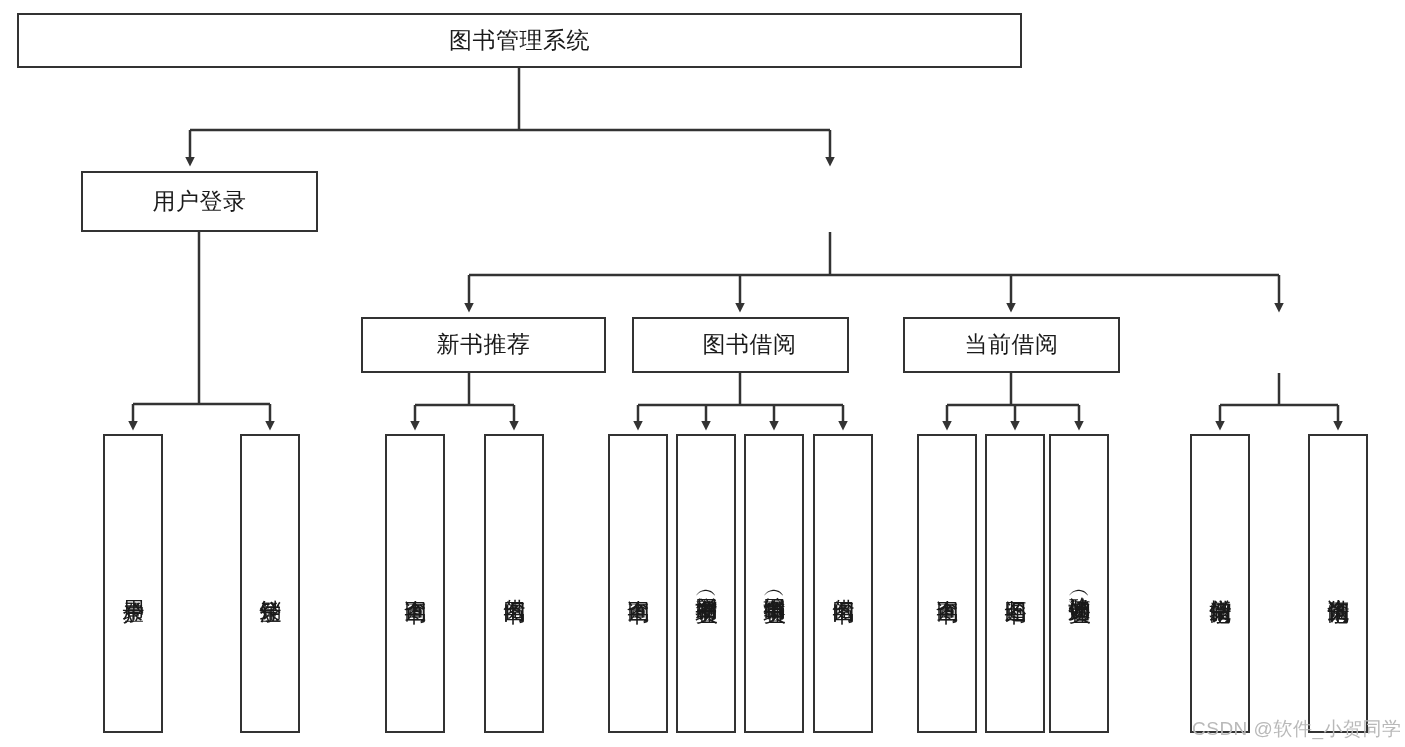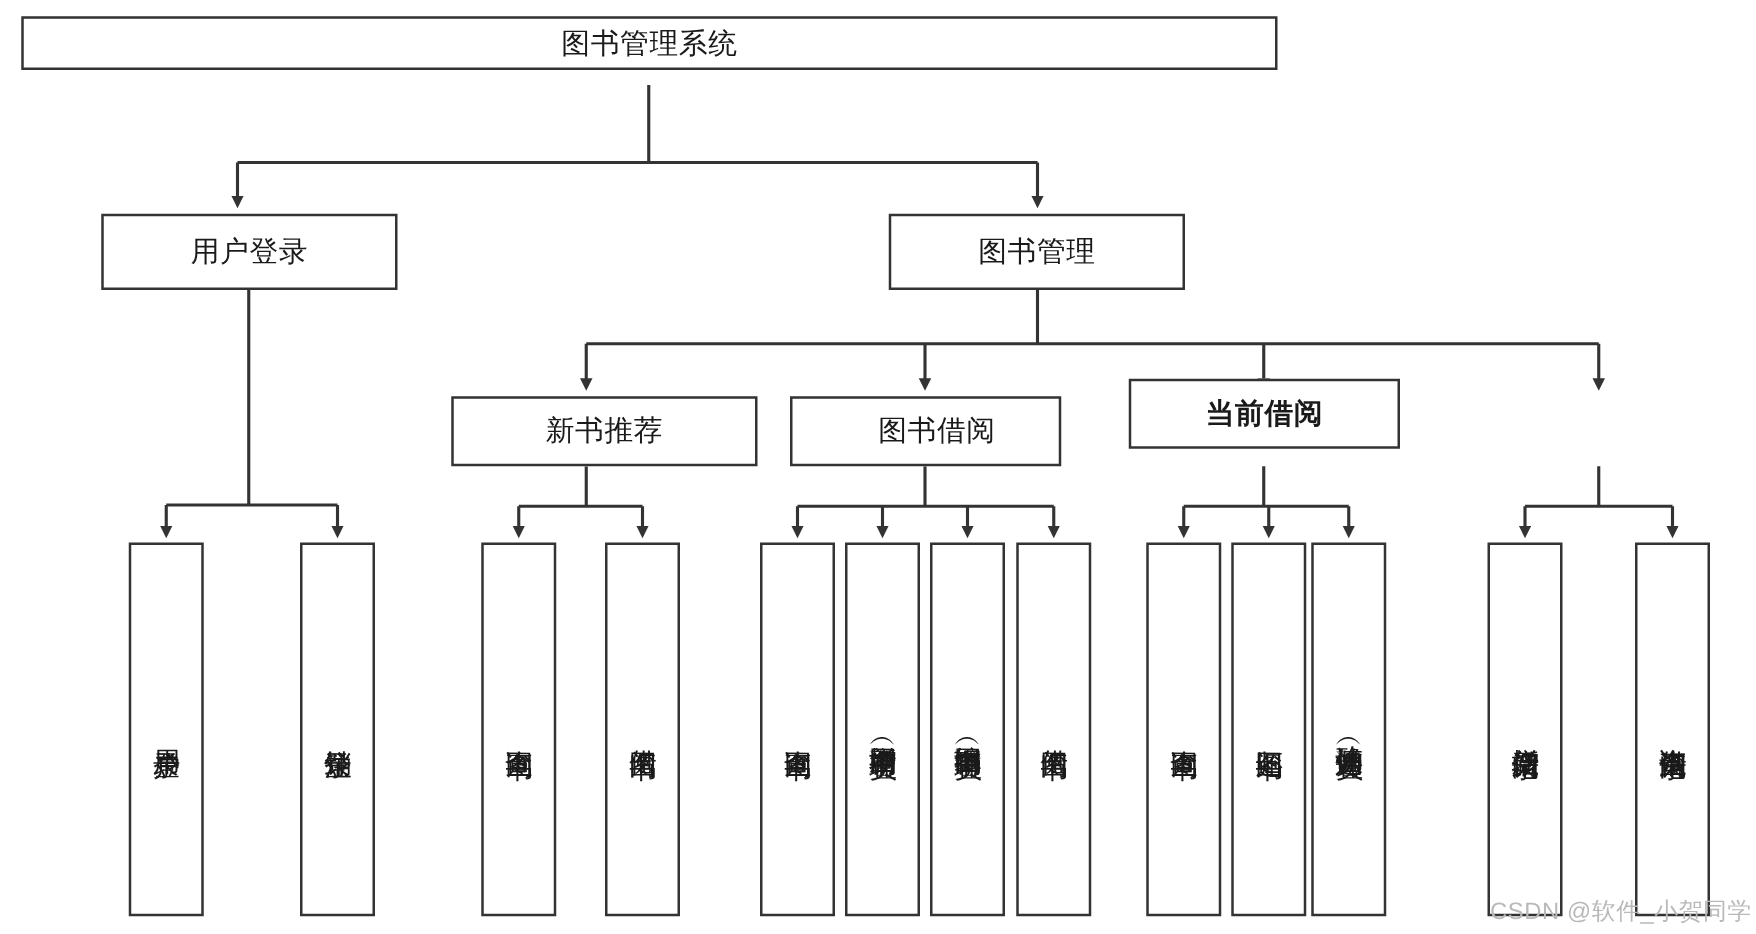"图书管理系统" div.node { height: 43px -> 55px }
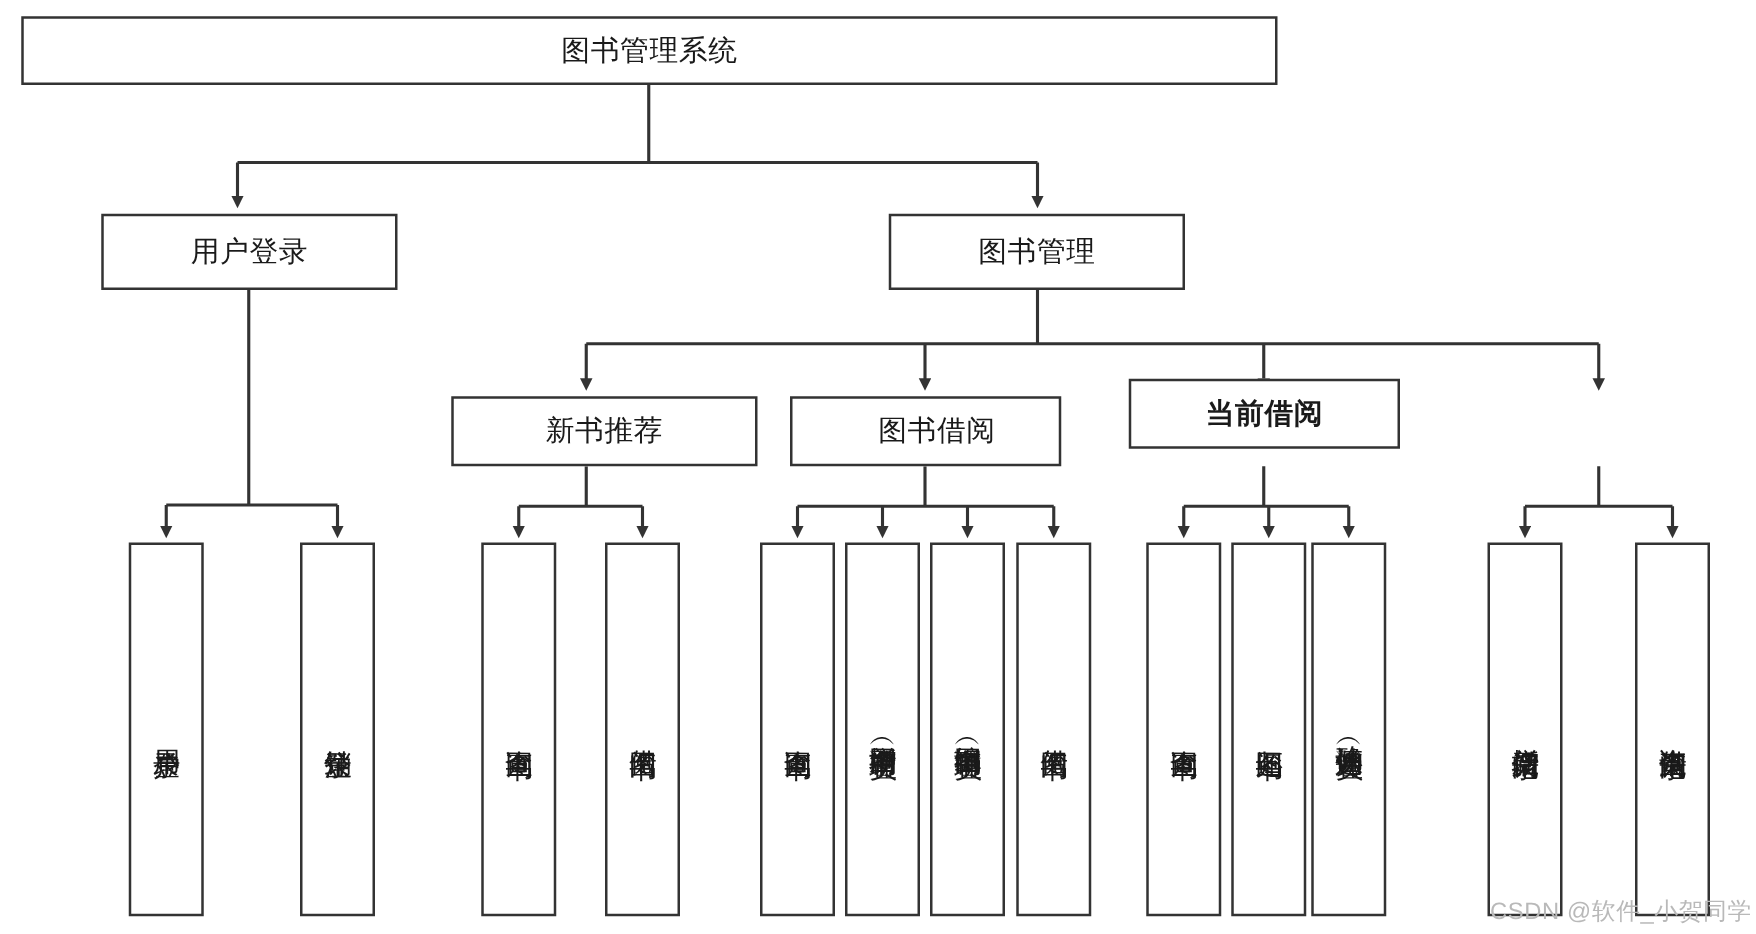"图书管理" div.node { html: <div> <span>图书管理</span> </div> -> none }
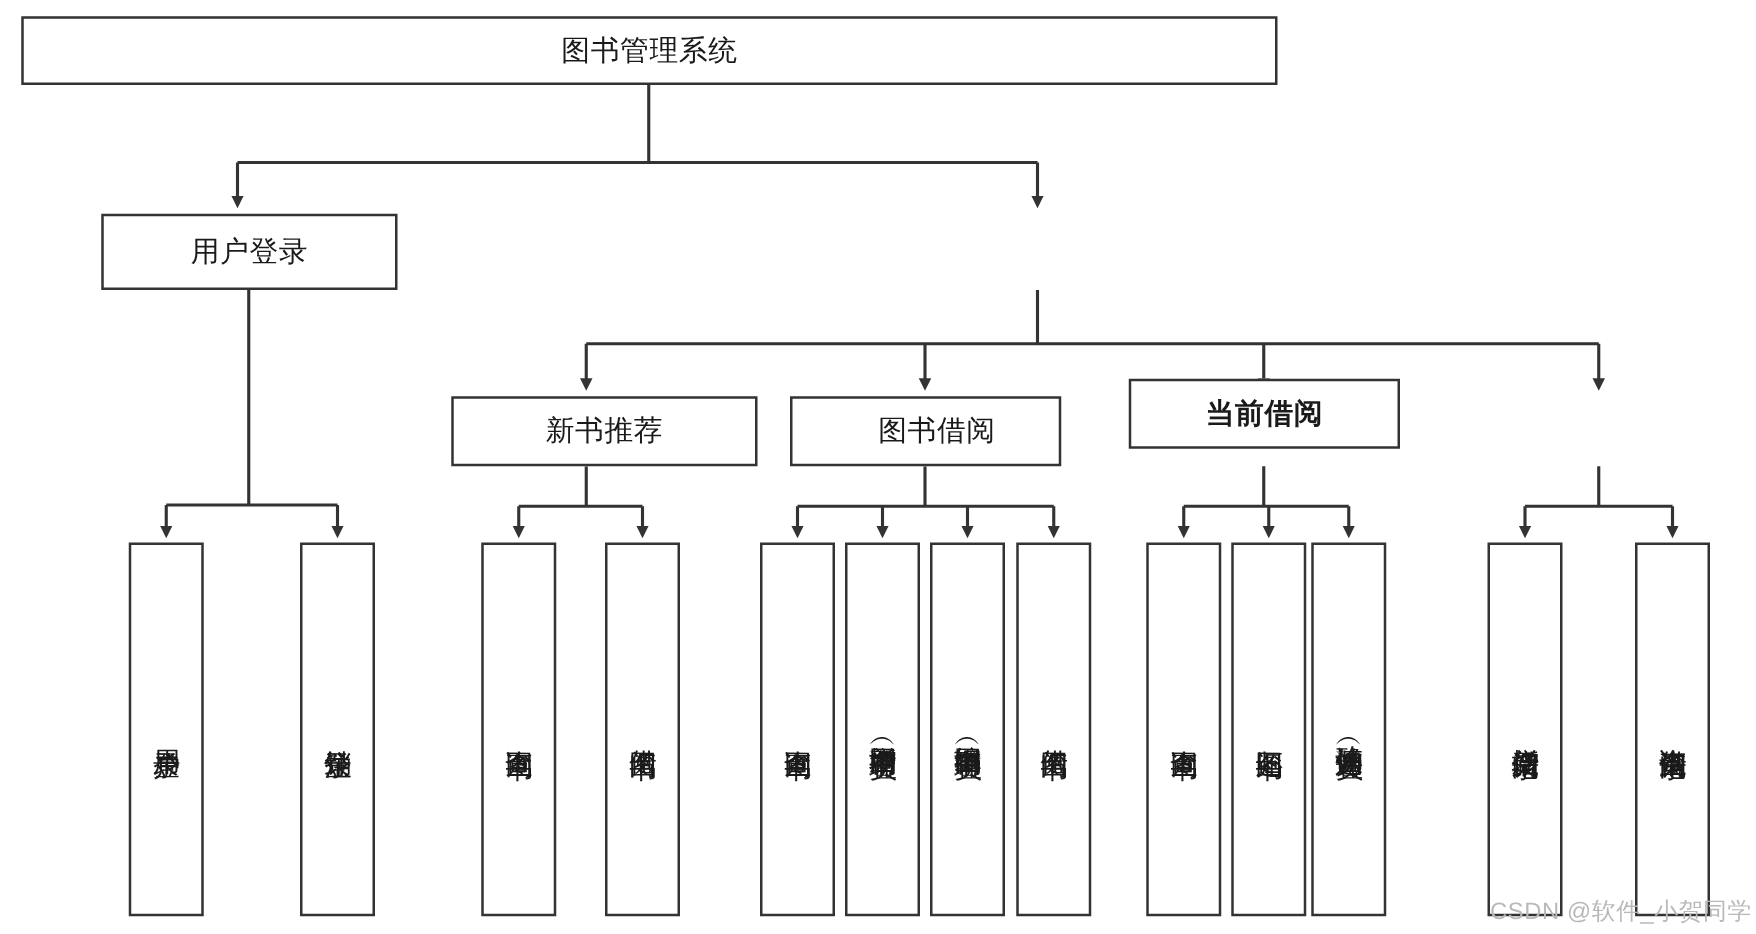"当前借阅" div.node { font-weight: bold -> none; top: 303px -> 317px }
